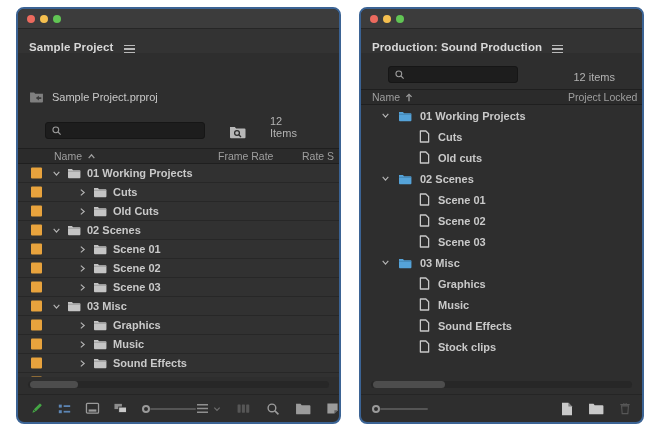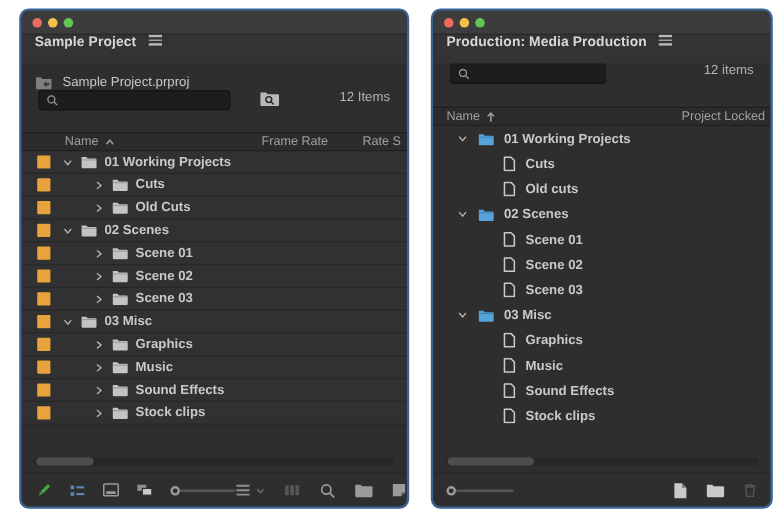"Sample Project" .tabrow { align-items: flex-start -> flex-end }
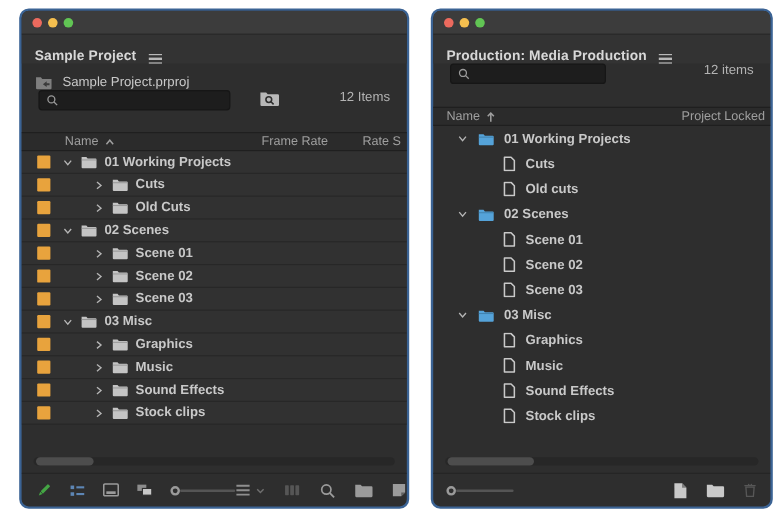"Production: Media Production" span.tab-title { text: Media -> Sound }
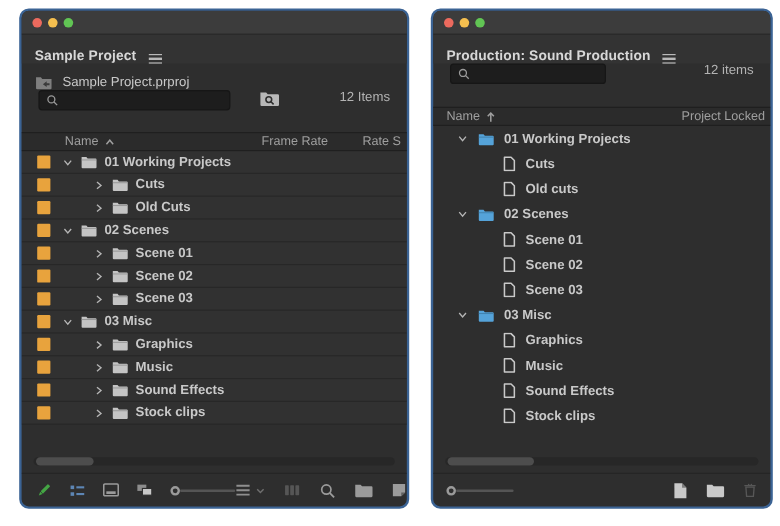"12 items" .searchrow { align-items: flex-start -> flex-end; padding: 0 14px -> 0 27px }
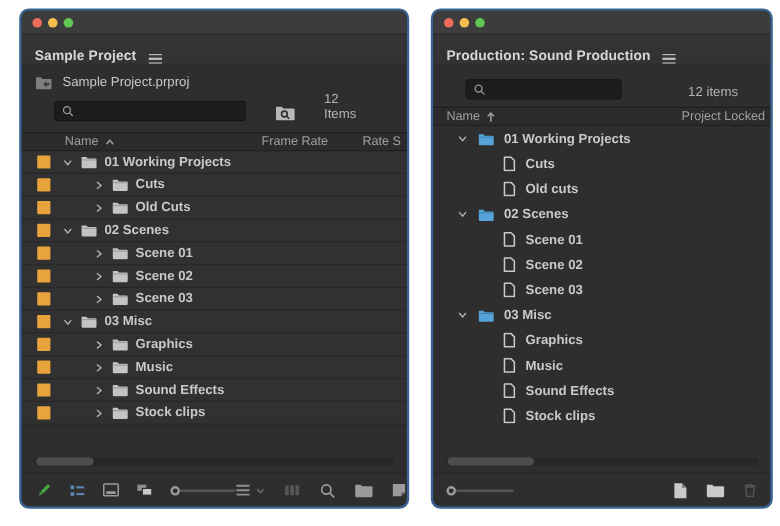"Sample Project.prproj" .projrow { align-items: flex-end -> flex-start; margin-top: none -> 38px }
